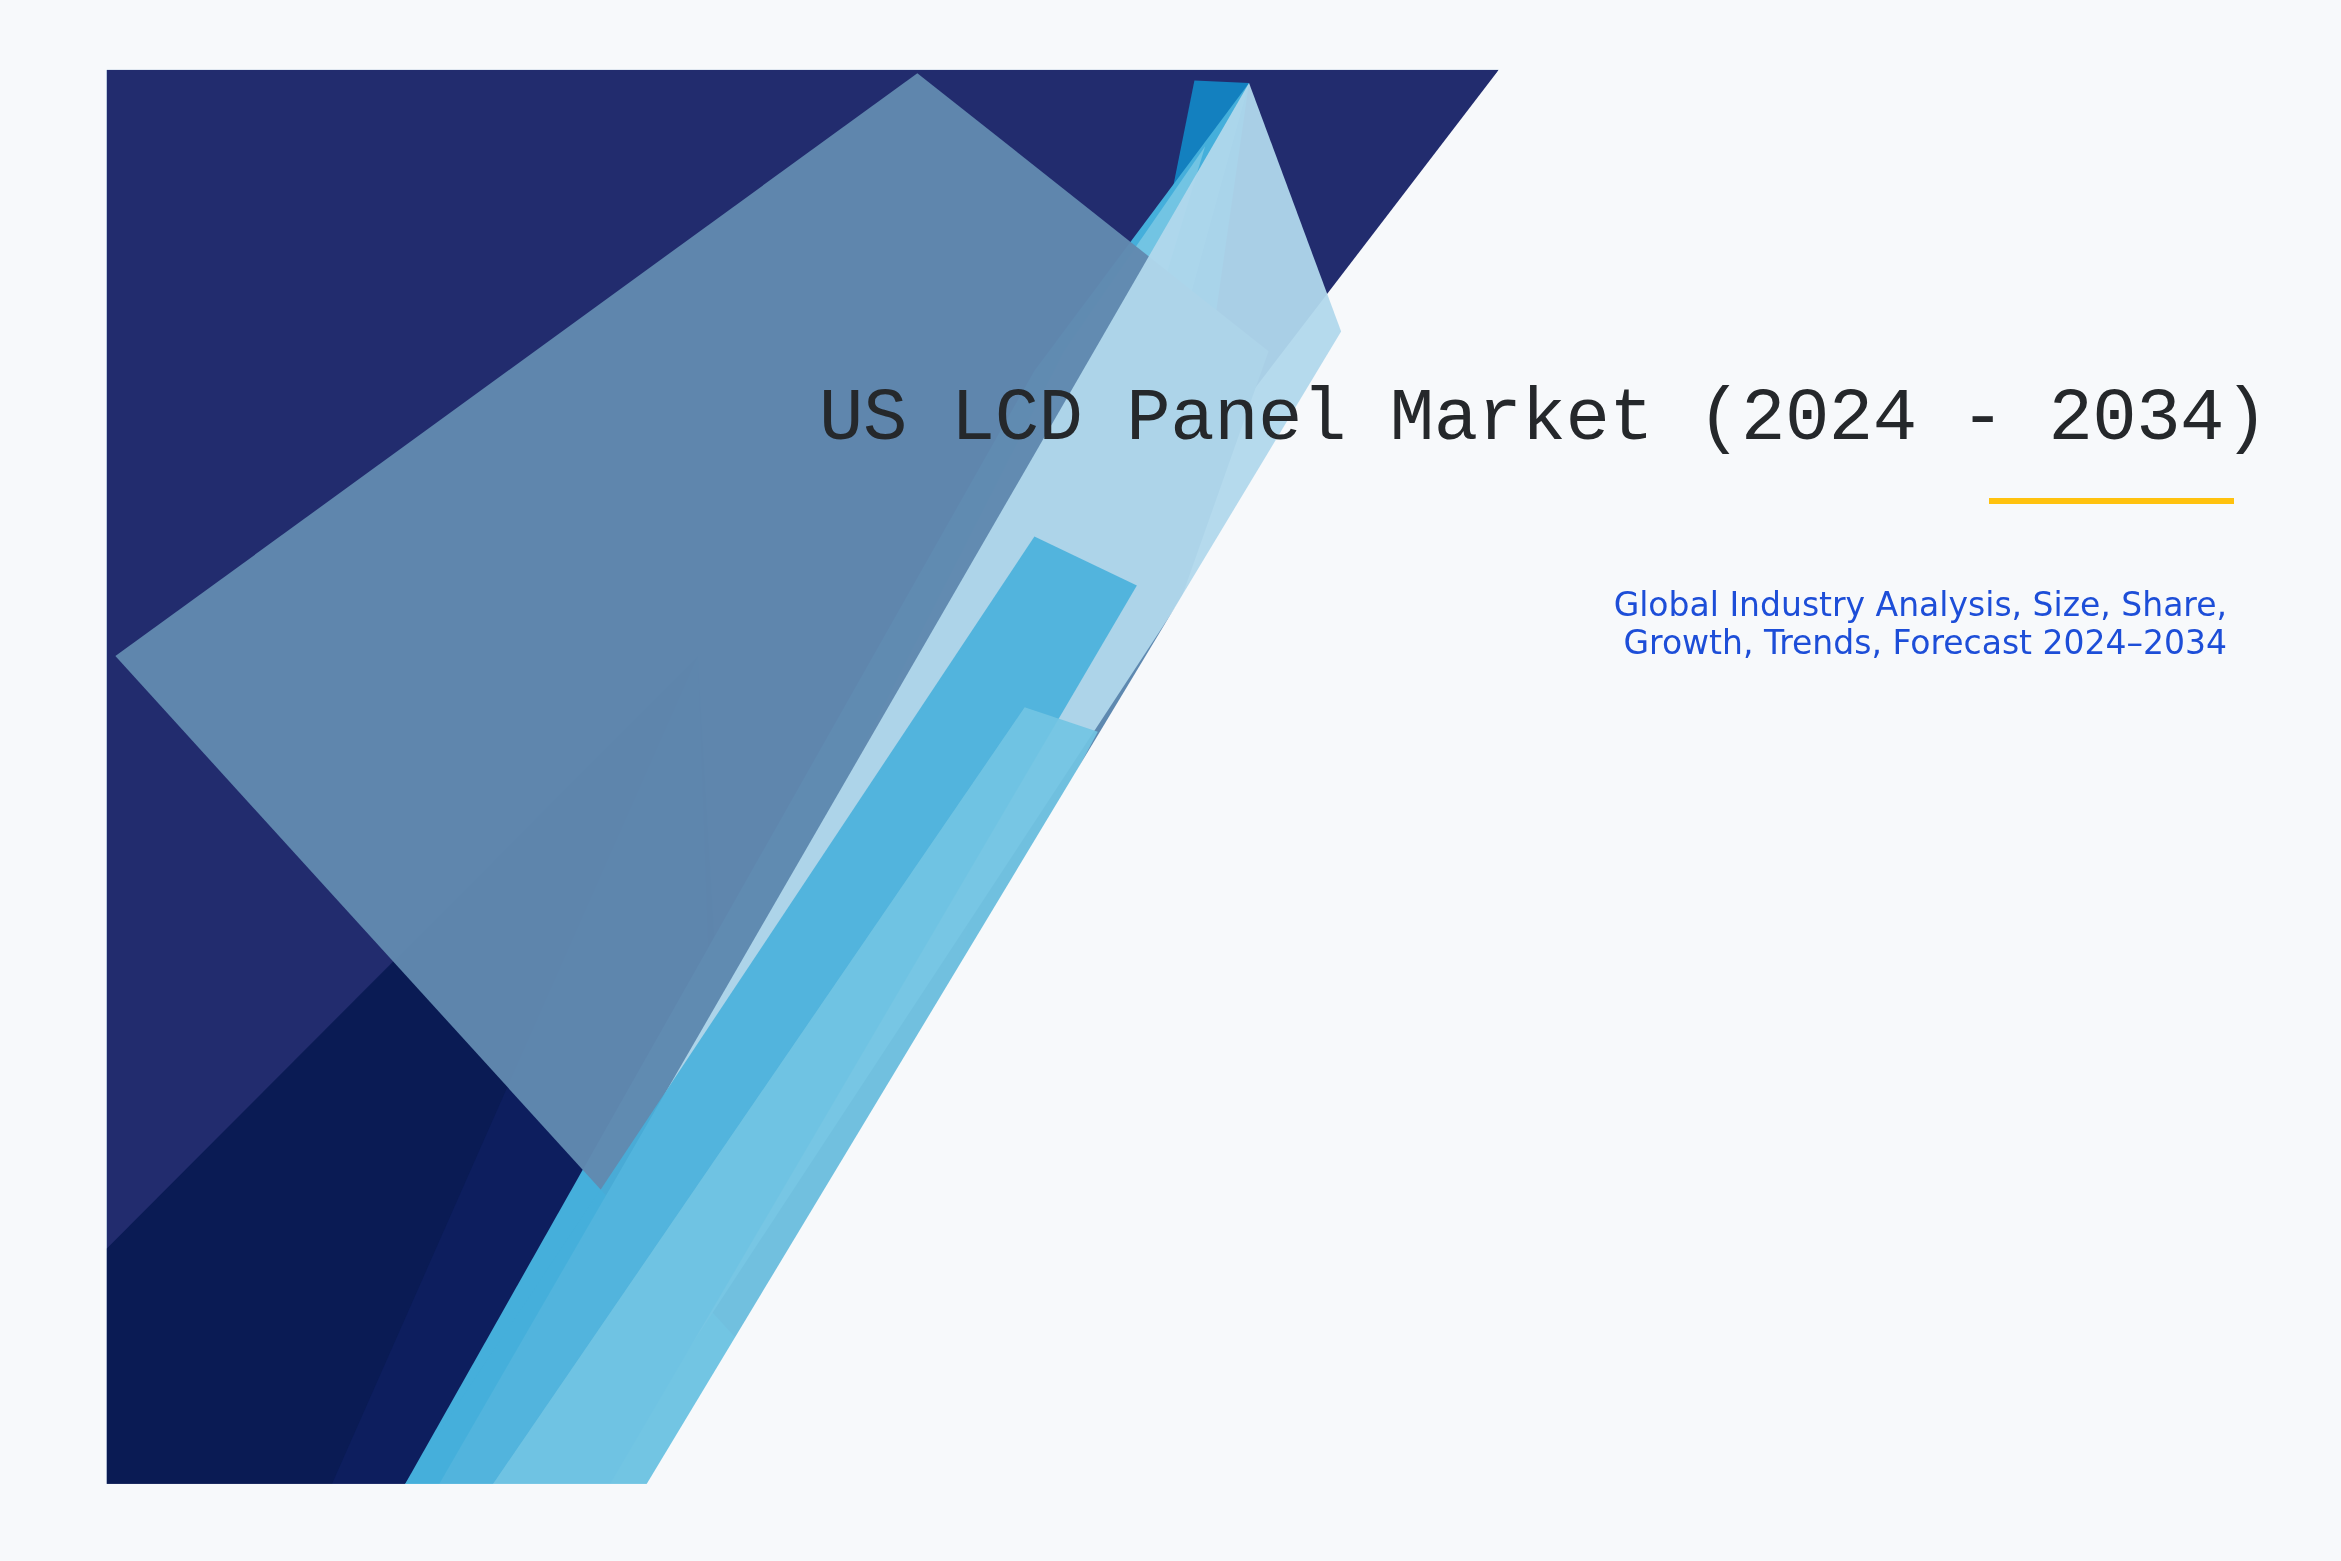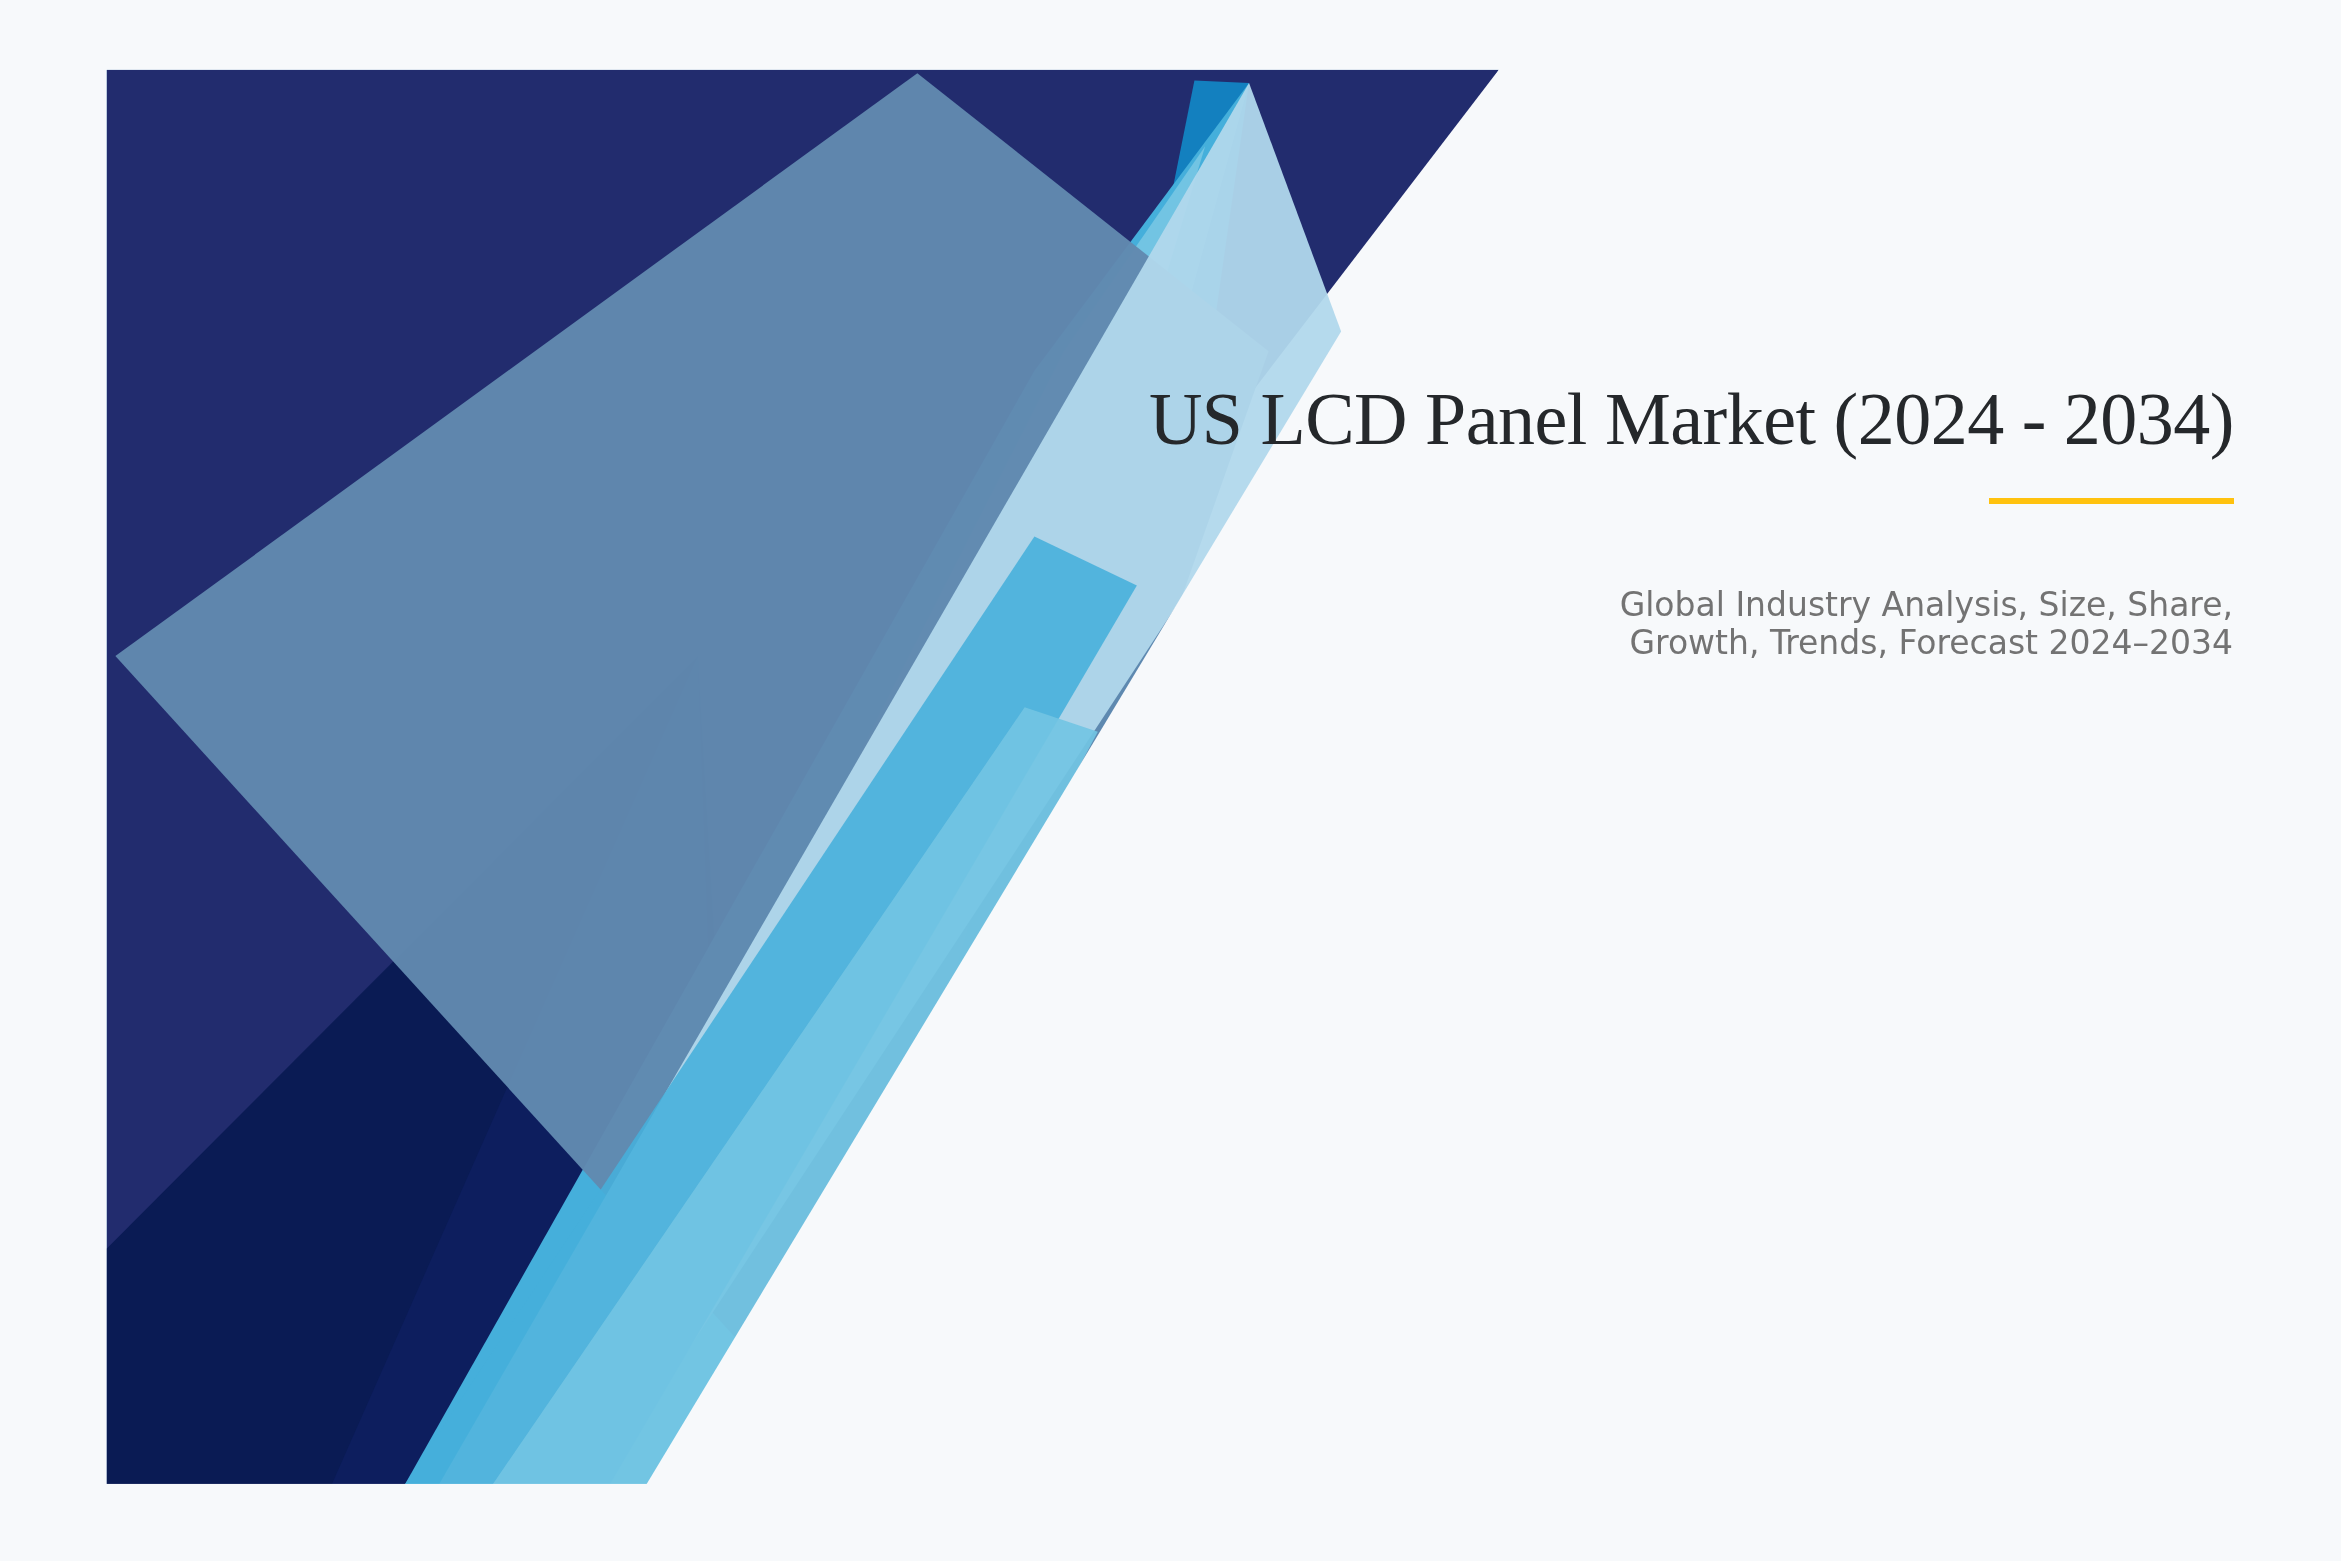"US LCD Panel Market (2024" .cover-title { font-family: Liberation Serif, serif -> Liberation Mono, monospace }
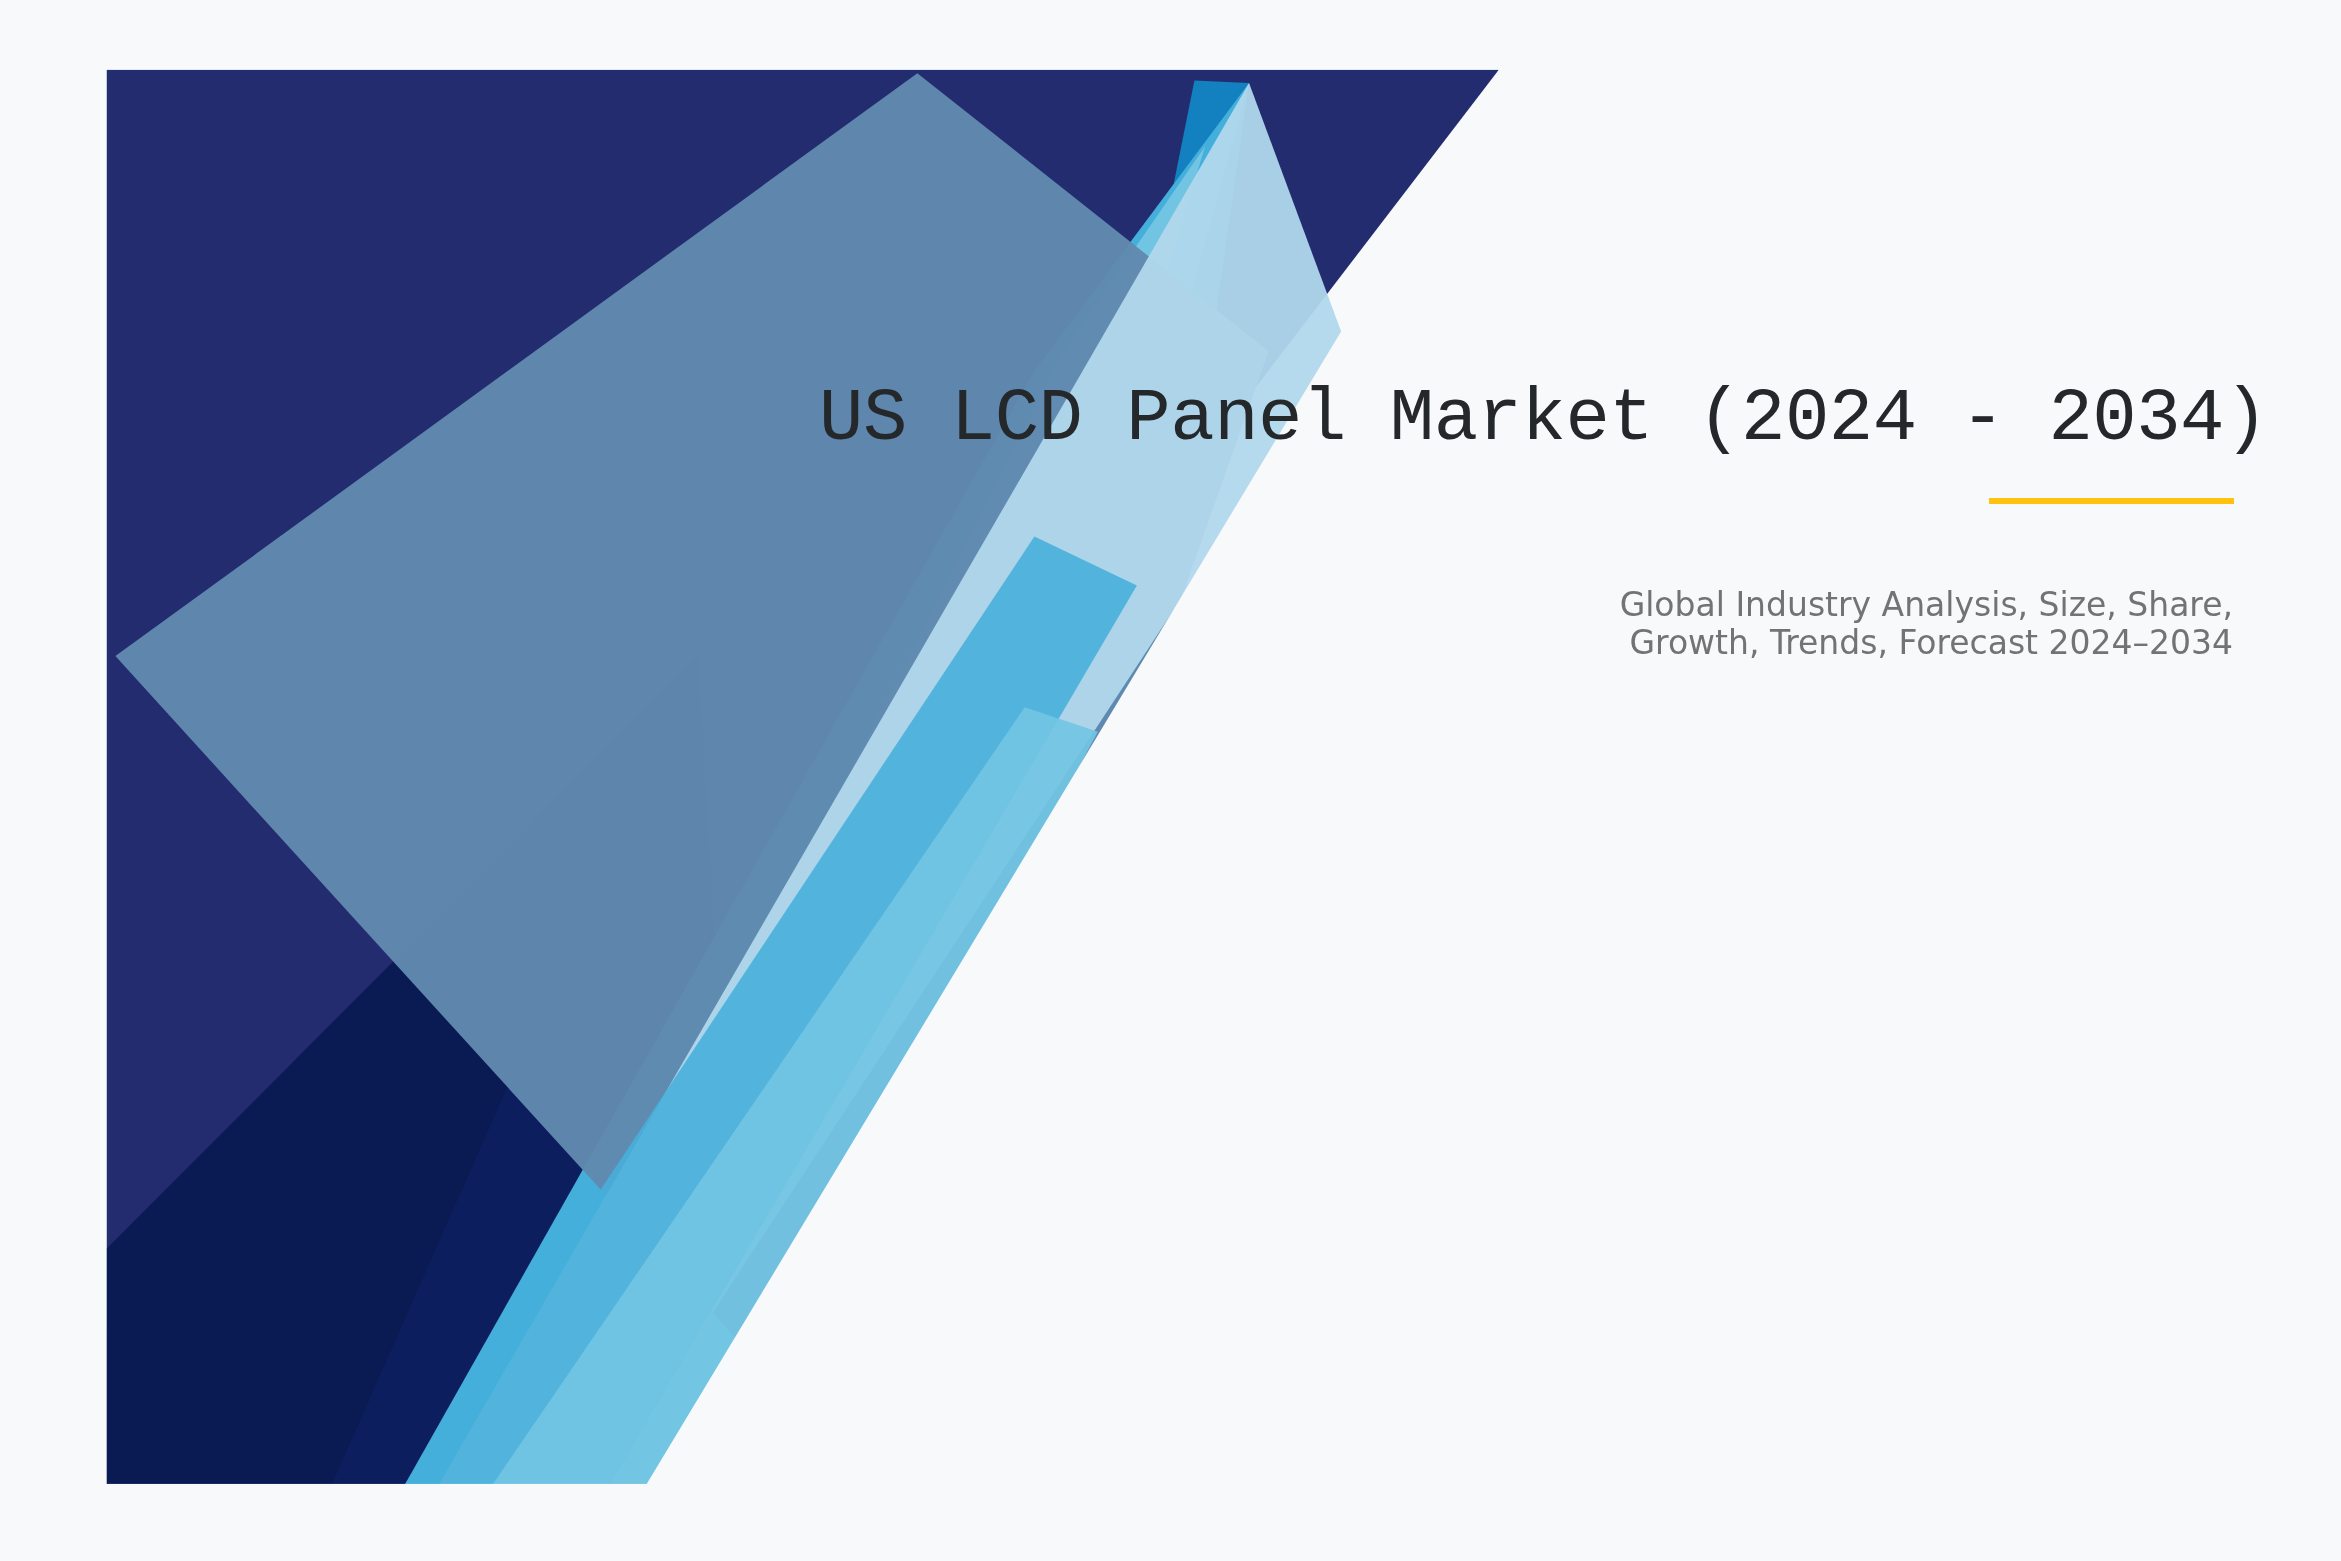"Global Industry Analysis, Size, Share," .cover-subtitle { color: #737373 -> #1d4ed8; margin: 1px -> 7px }
